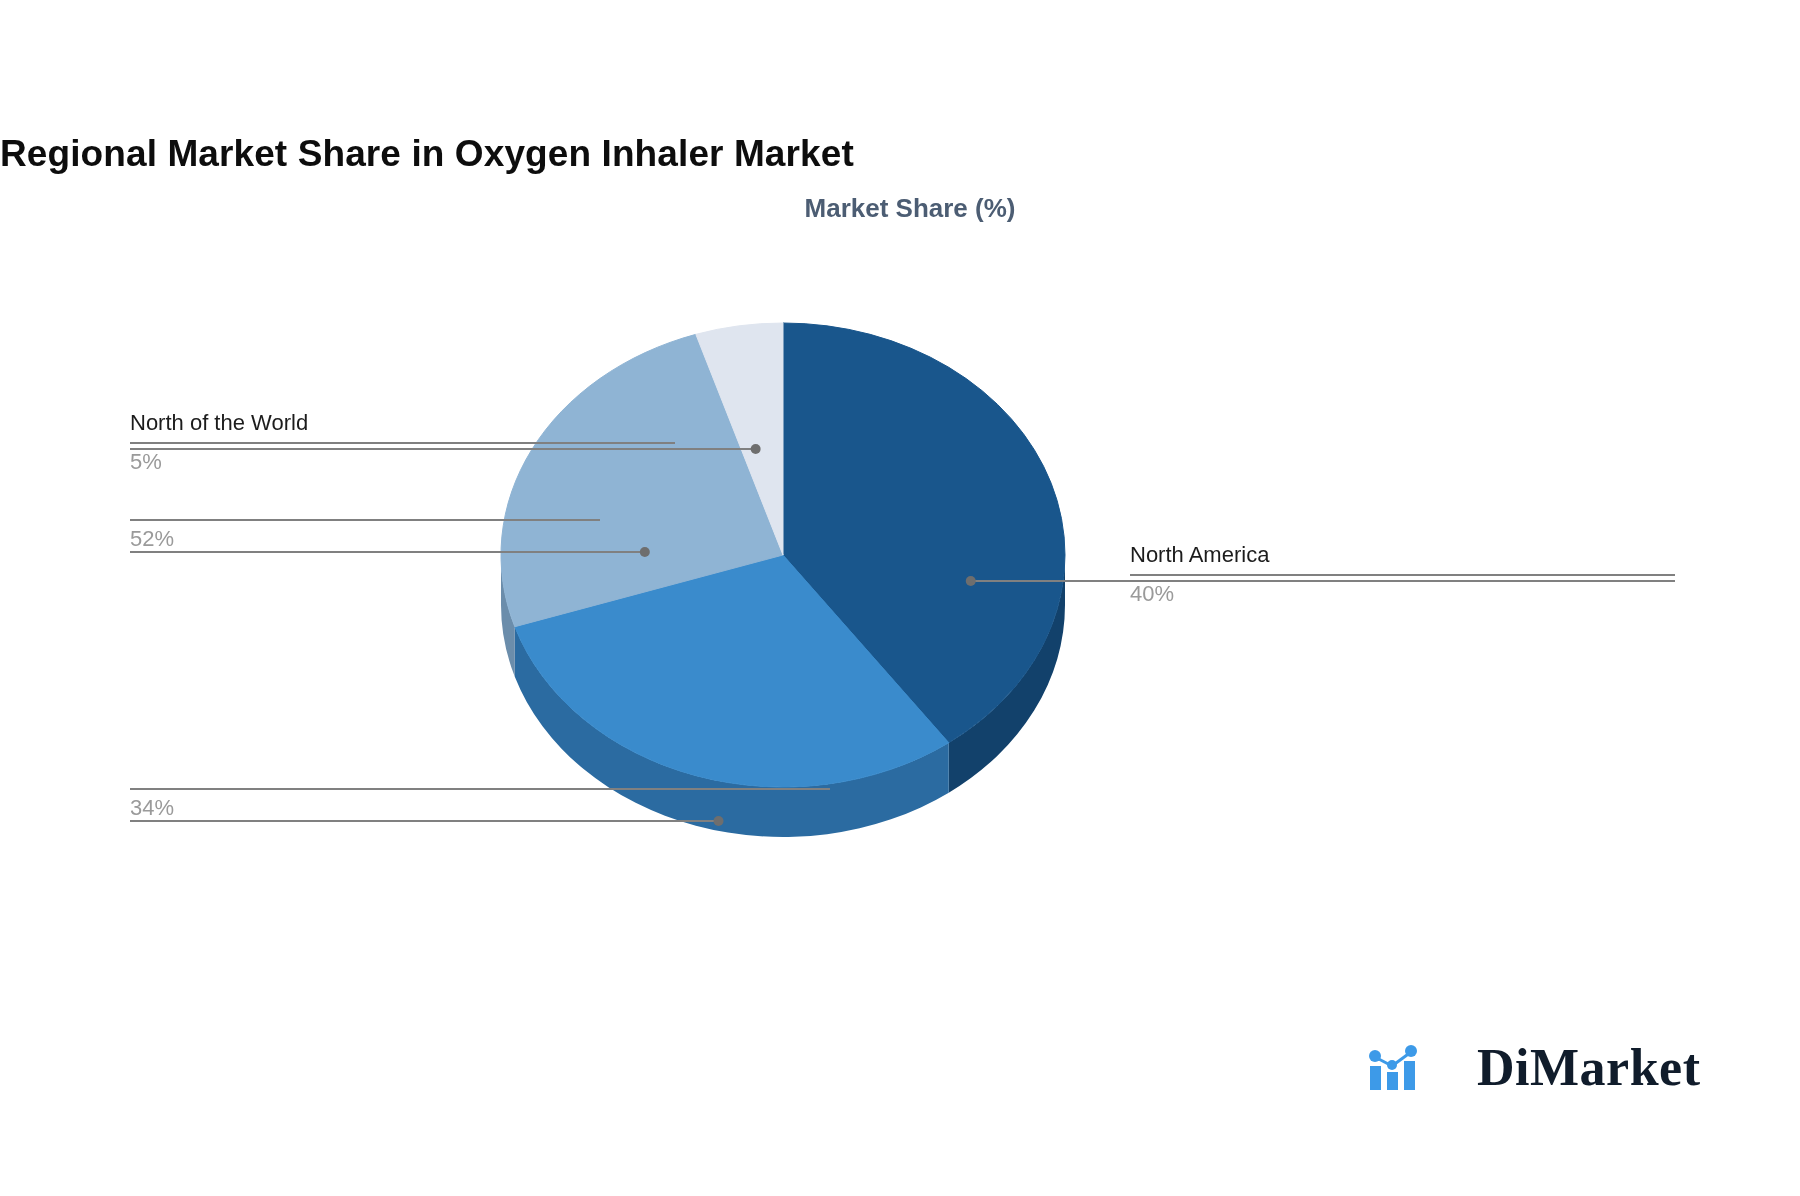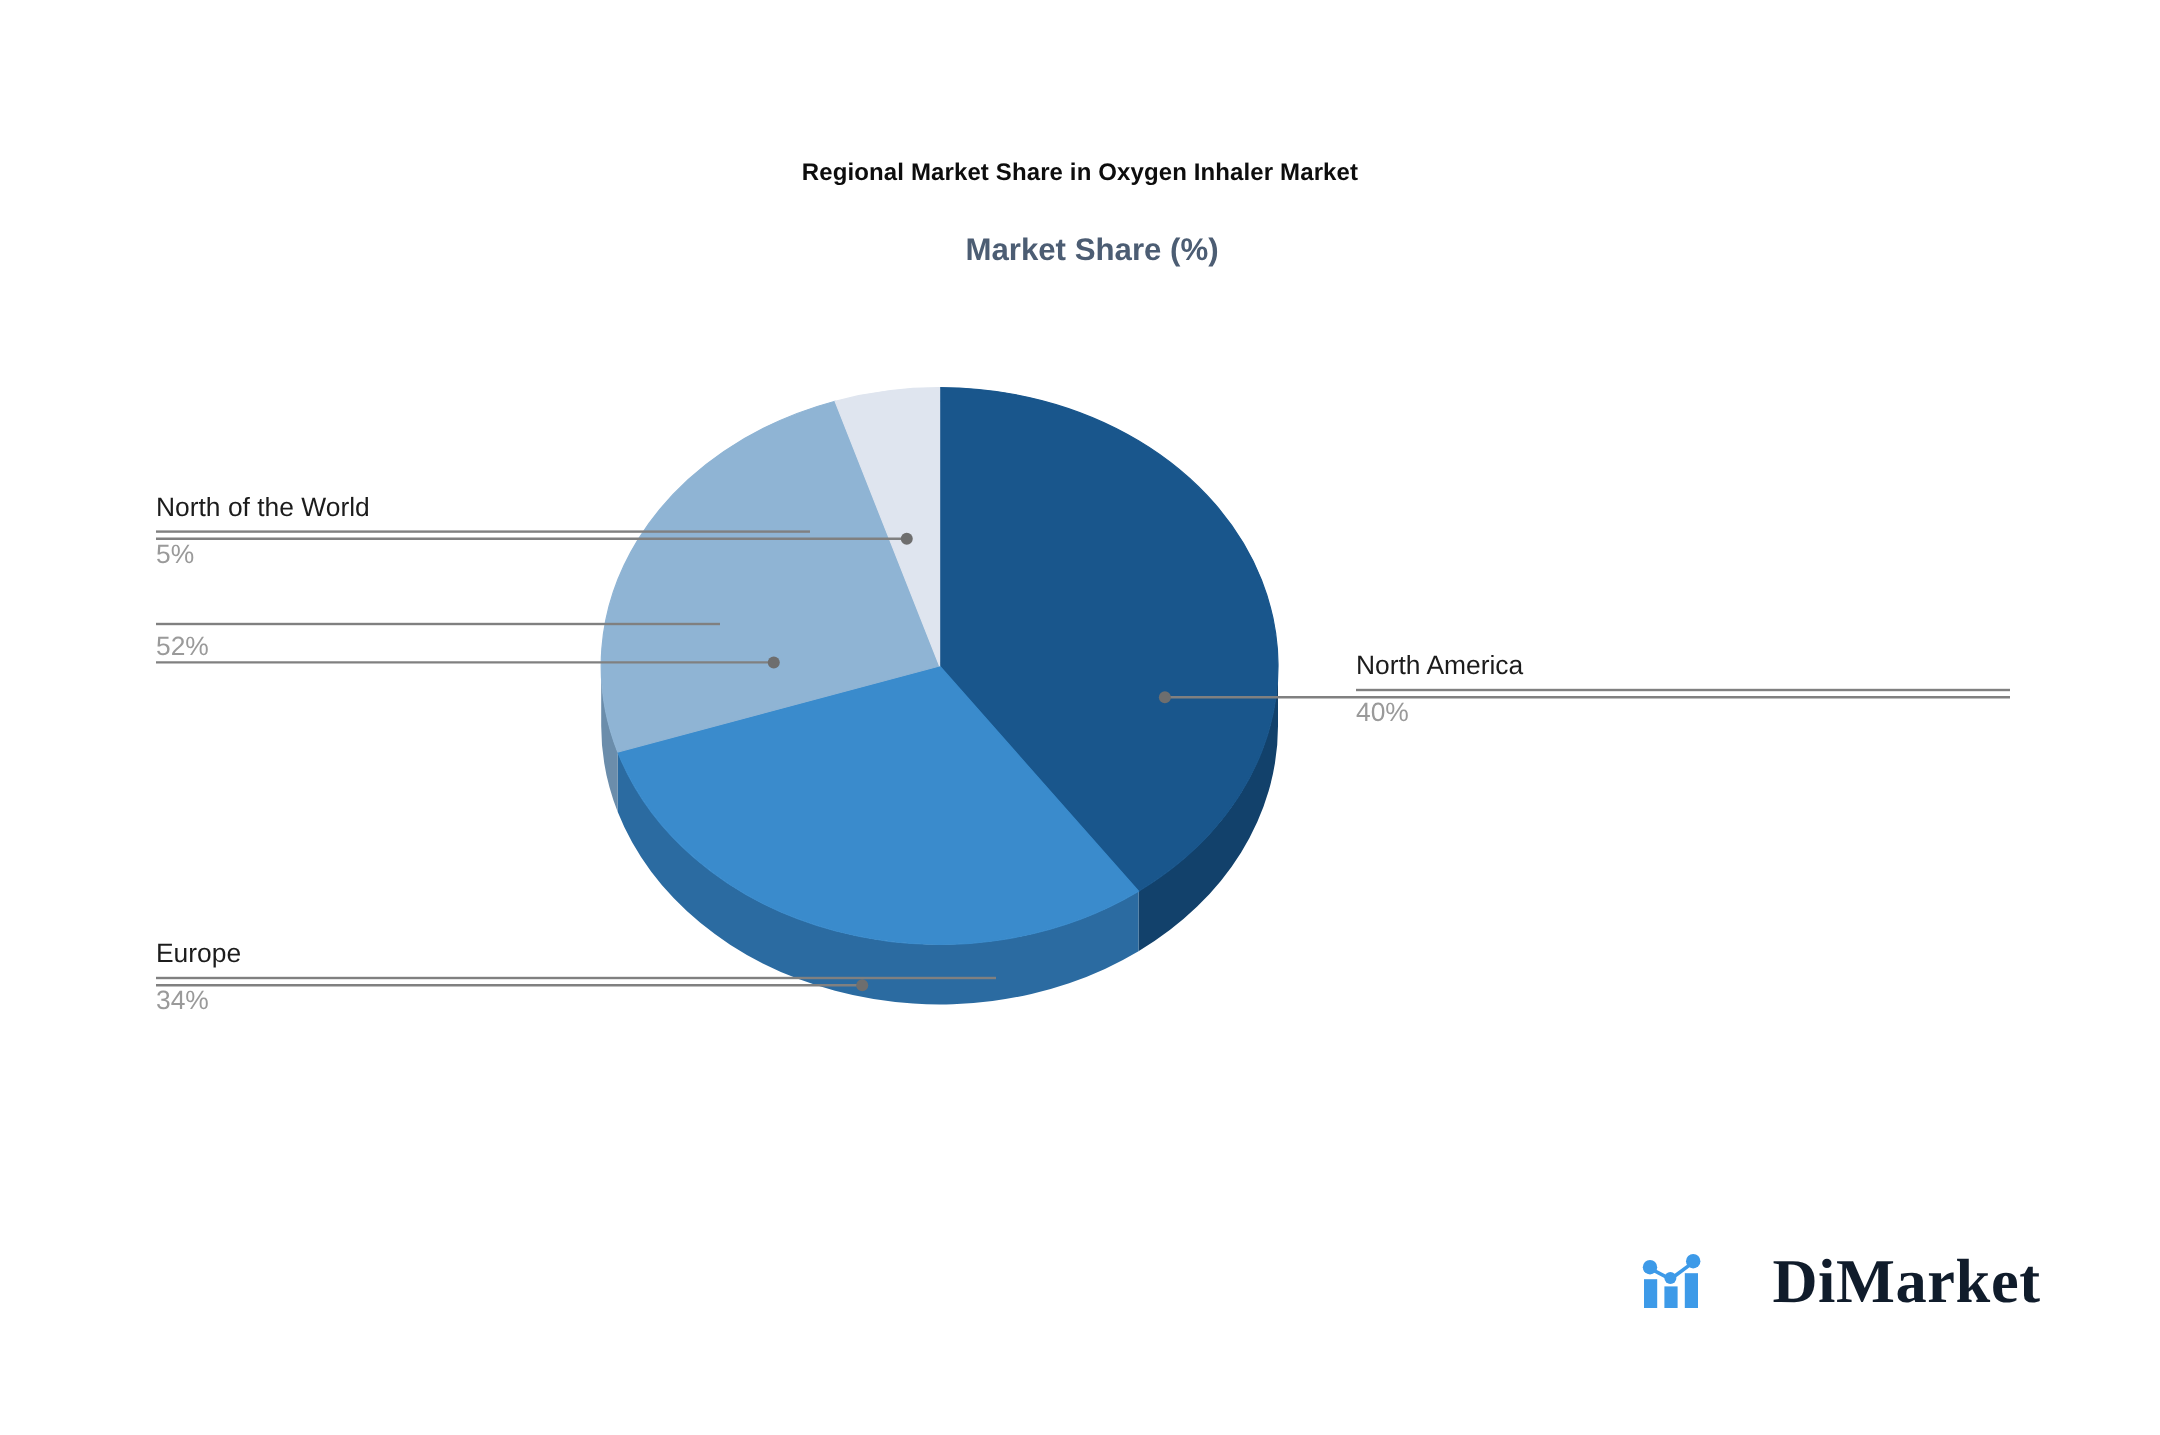"Regional Market Share in Oxygen" .title { font-size: 20px -> 37px; text-align: center -> left }
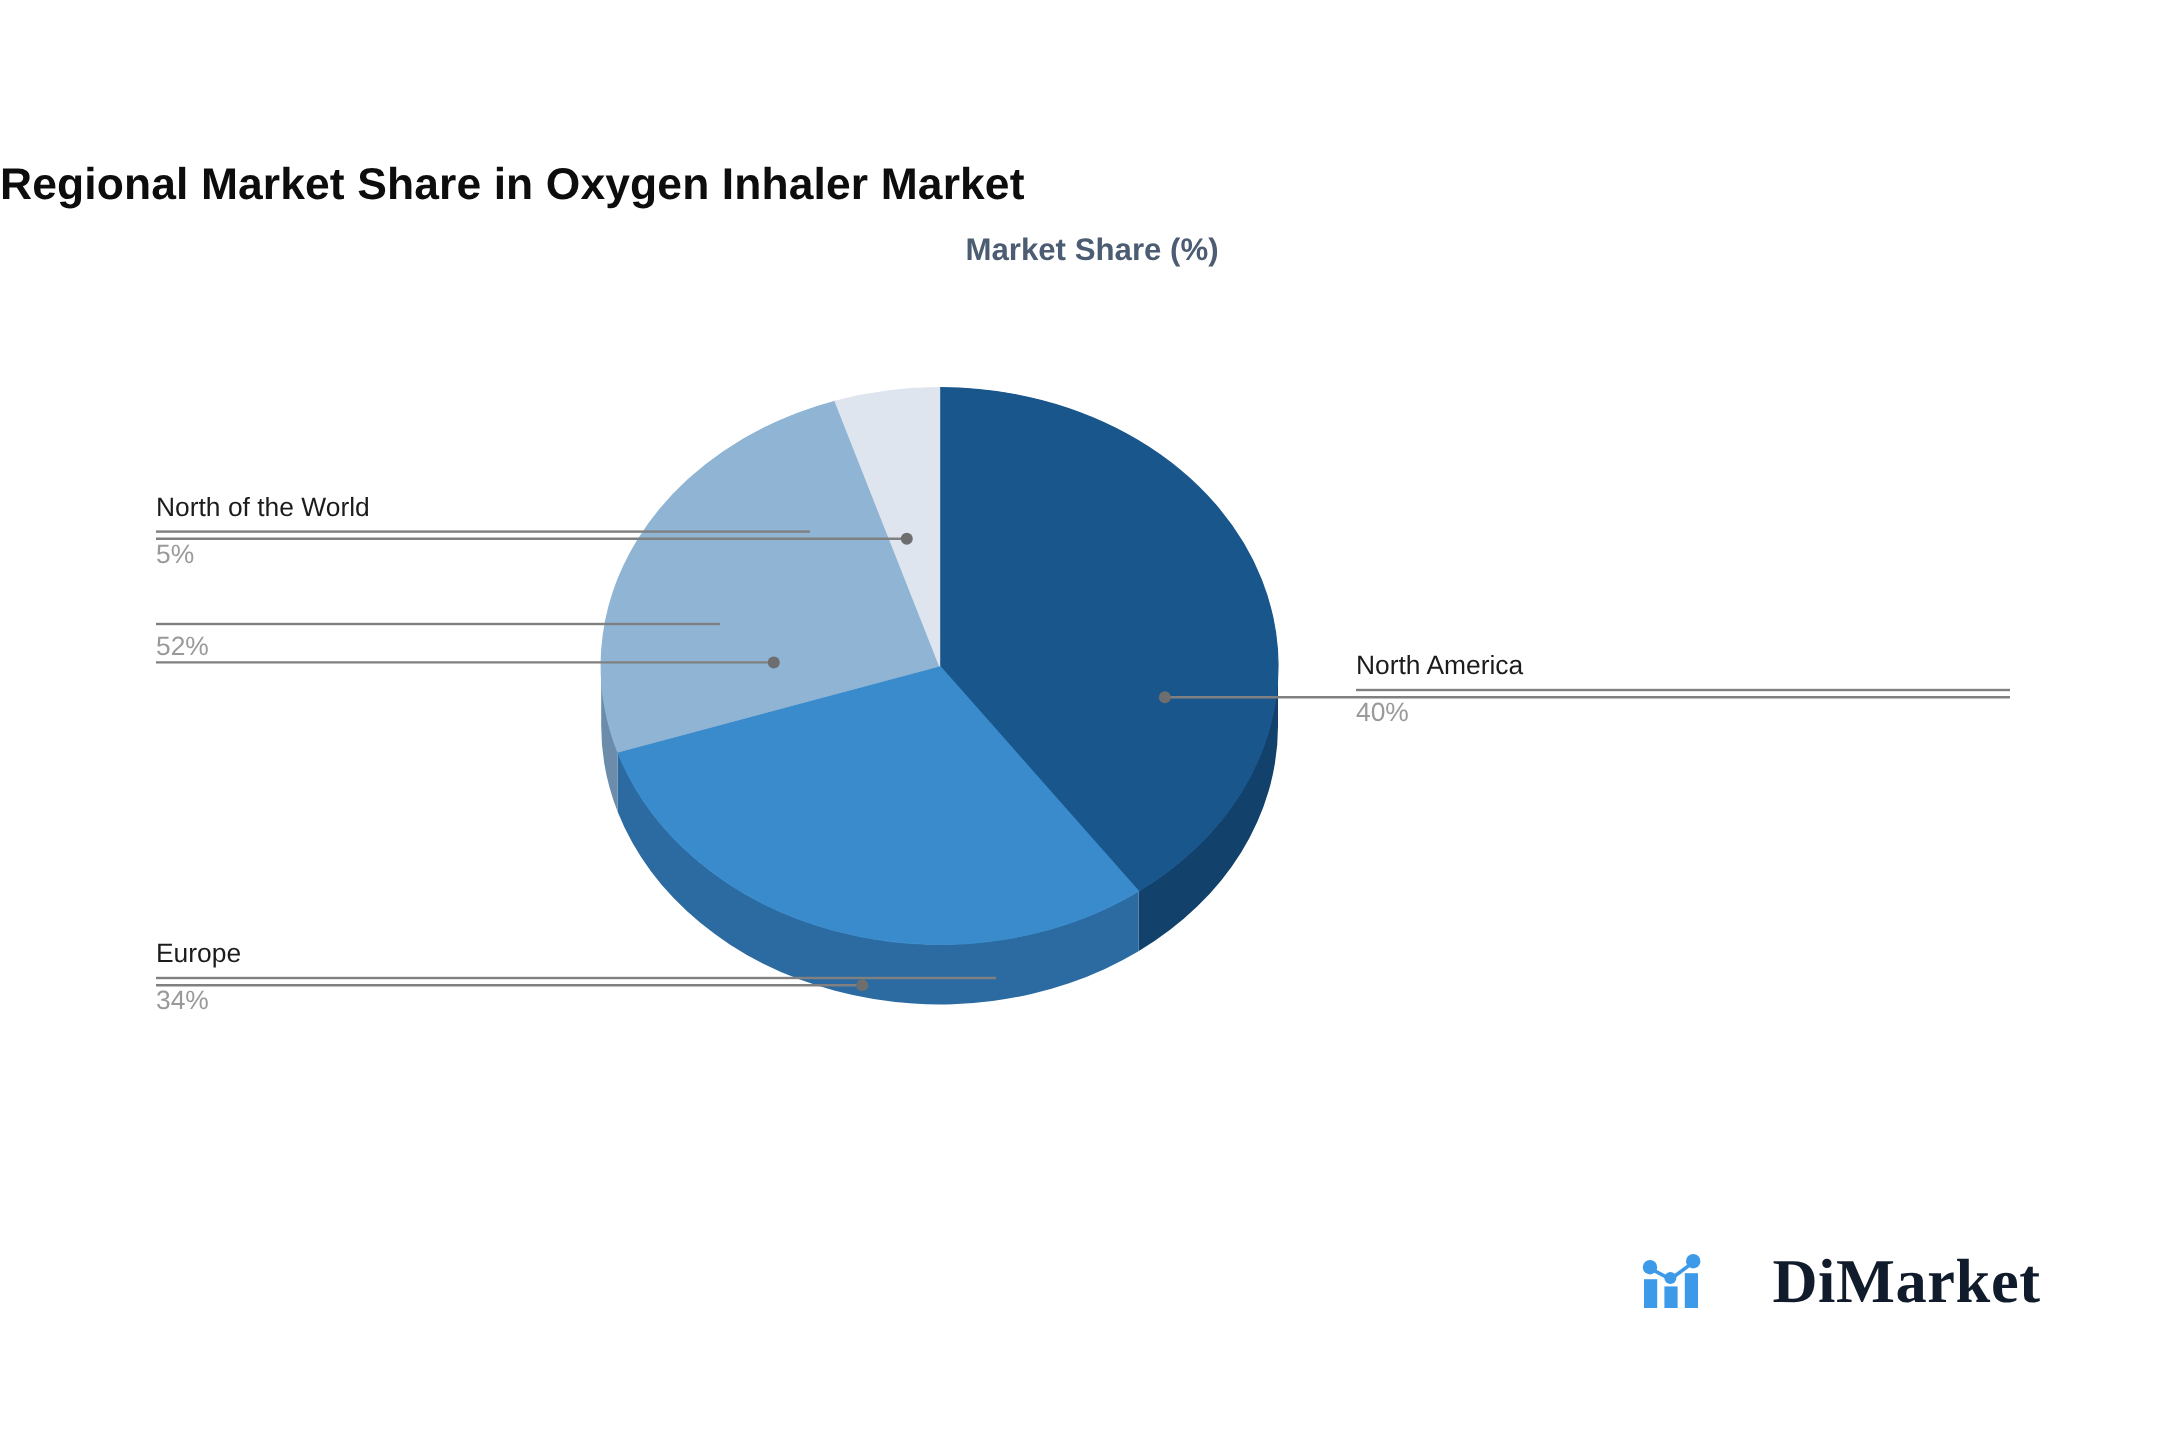"Europe" div.name { html: <div>Europe</div> -> none }
